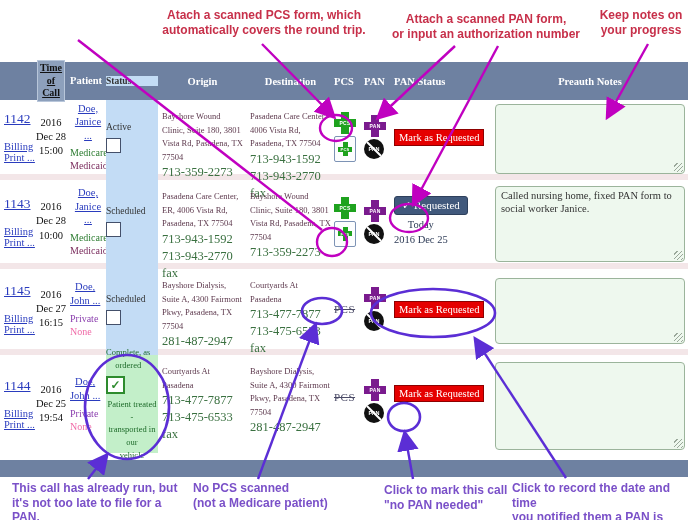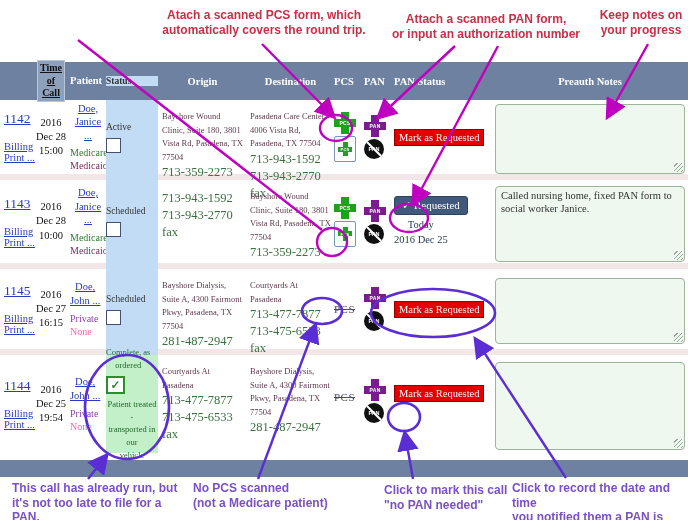"Pasadena Care Center, ER, 4006" div.addr { html: none -> <div>Pasadena Care Center, ER, 4006 Vista Rd, Pasadena, TX 77504</div> }
